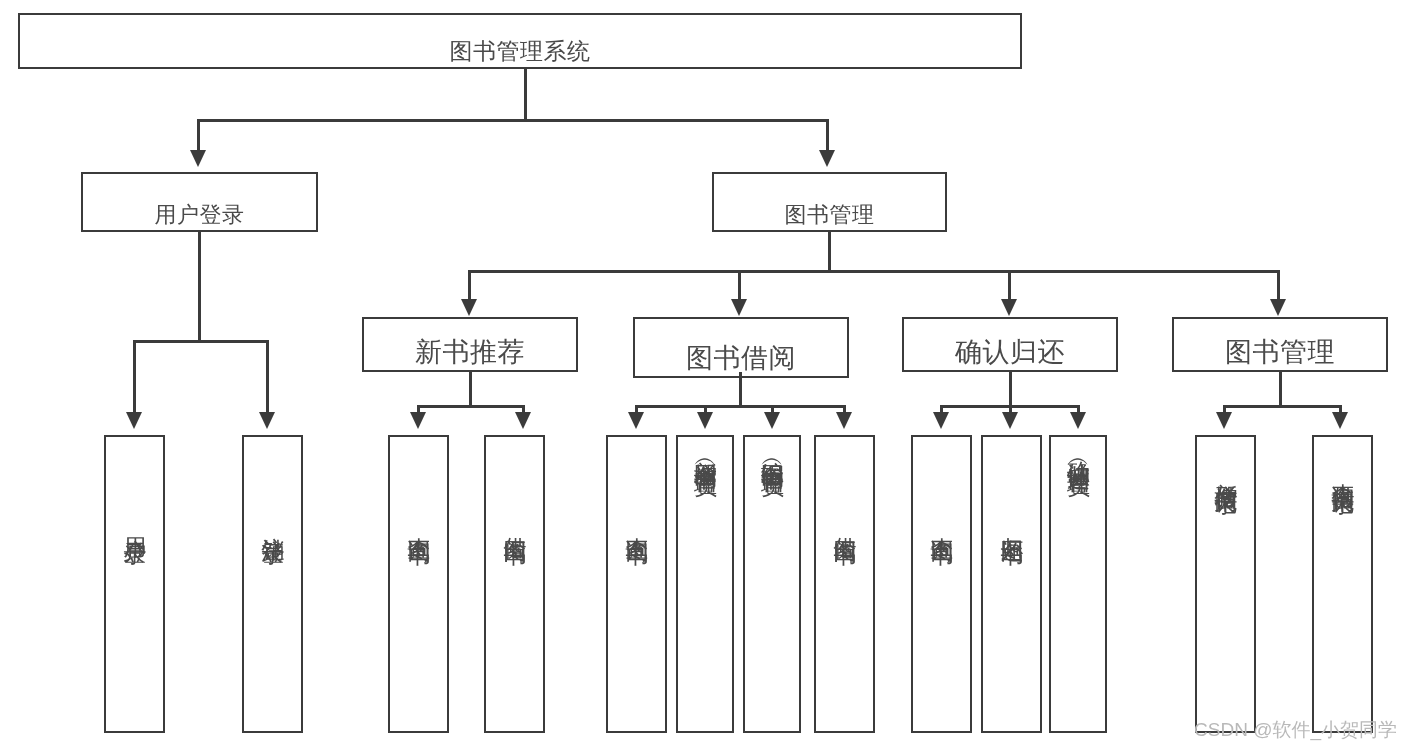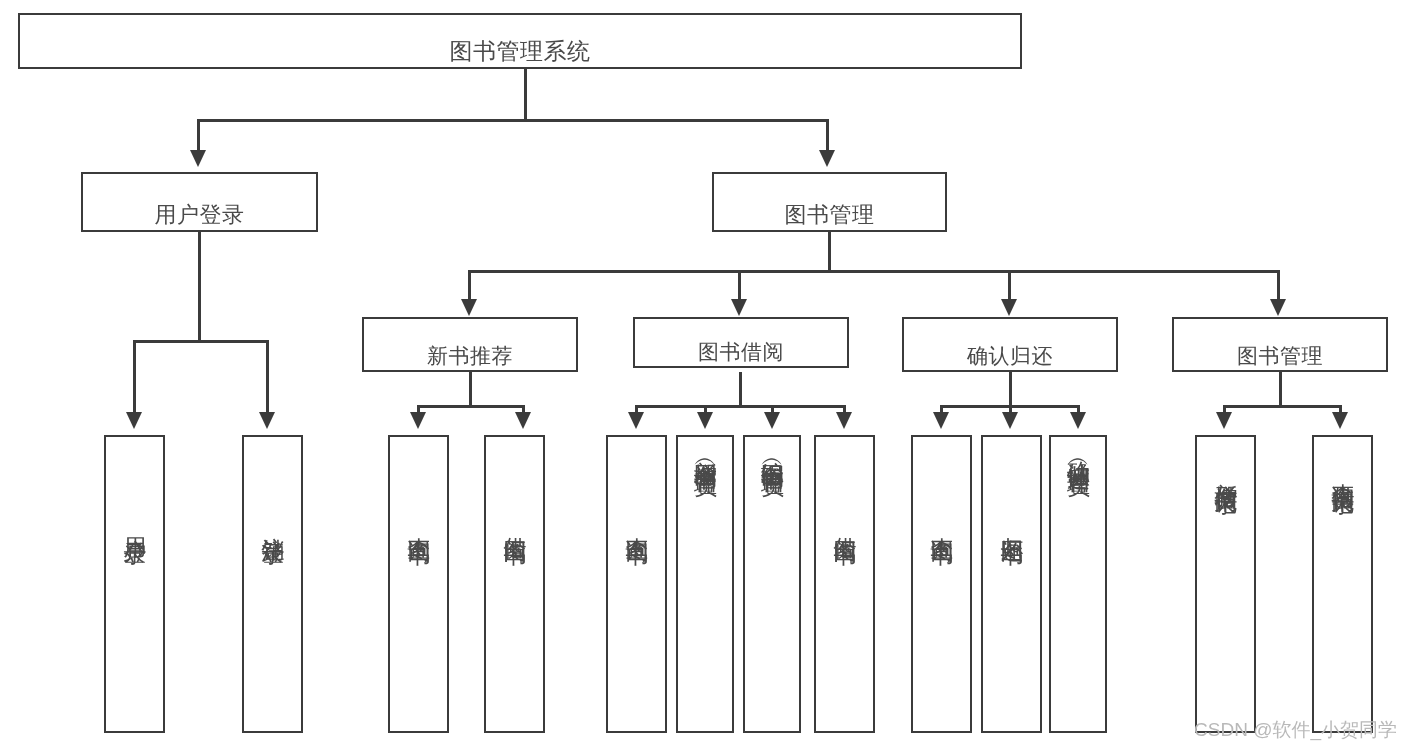"新书推荐" .node.lvl2 { font-size: 21px -> 27px }
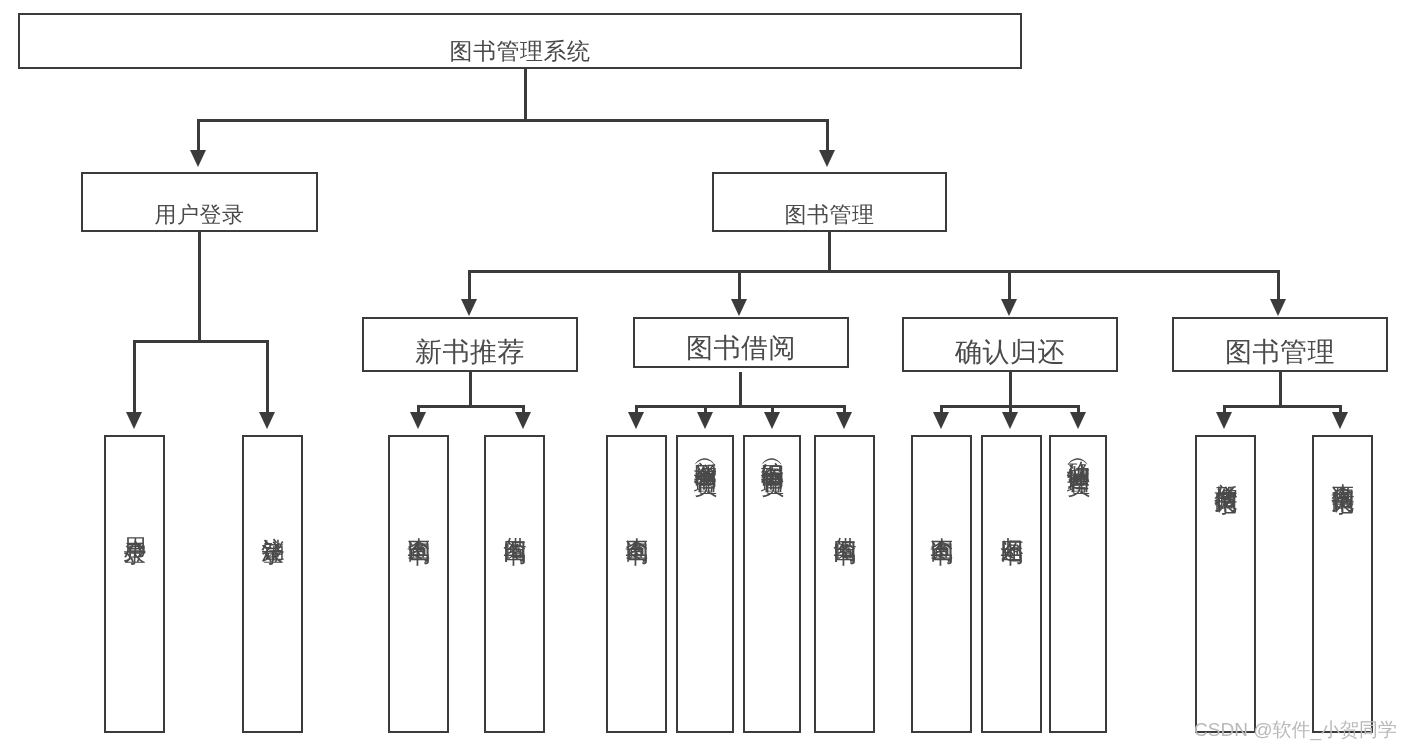"图书借阅" div.node { height: 51px -> 61px }
